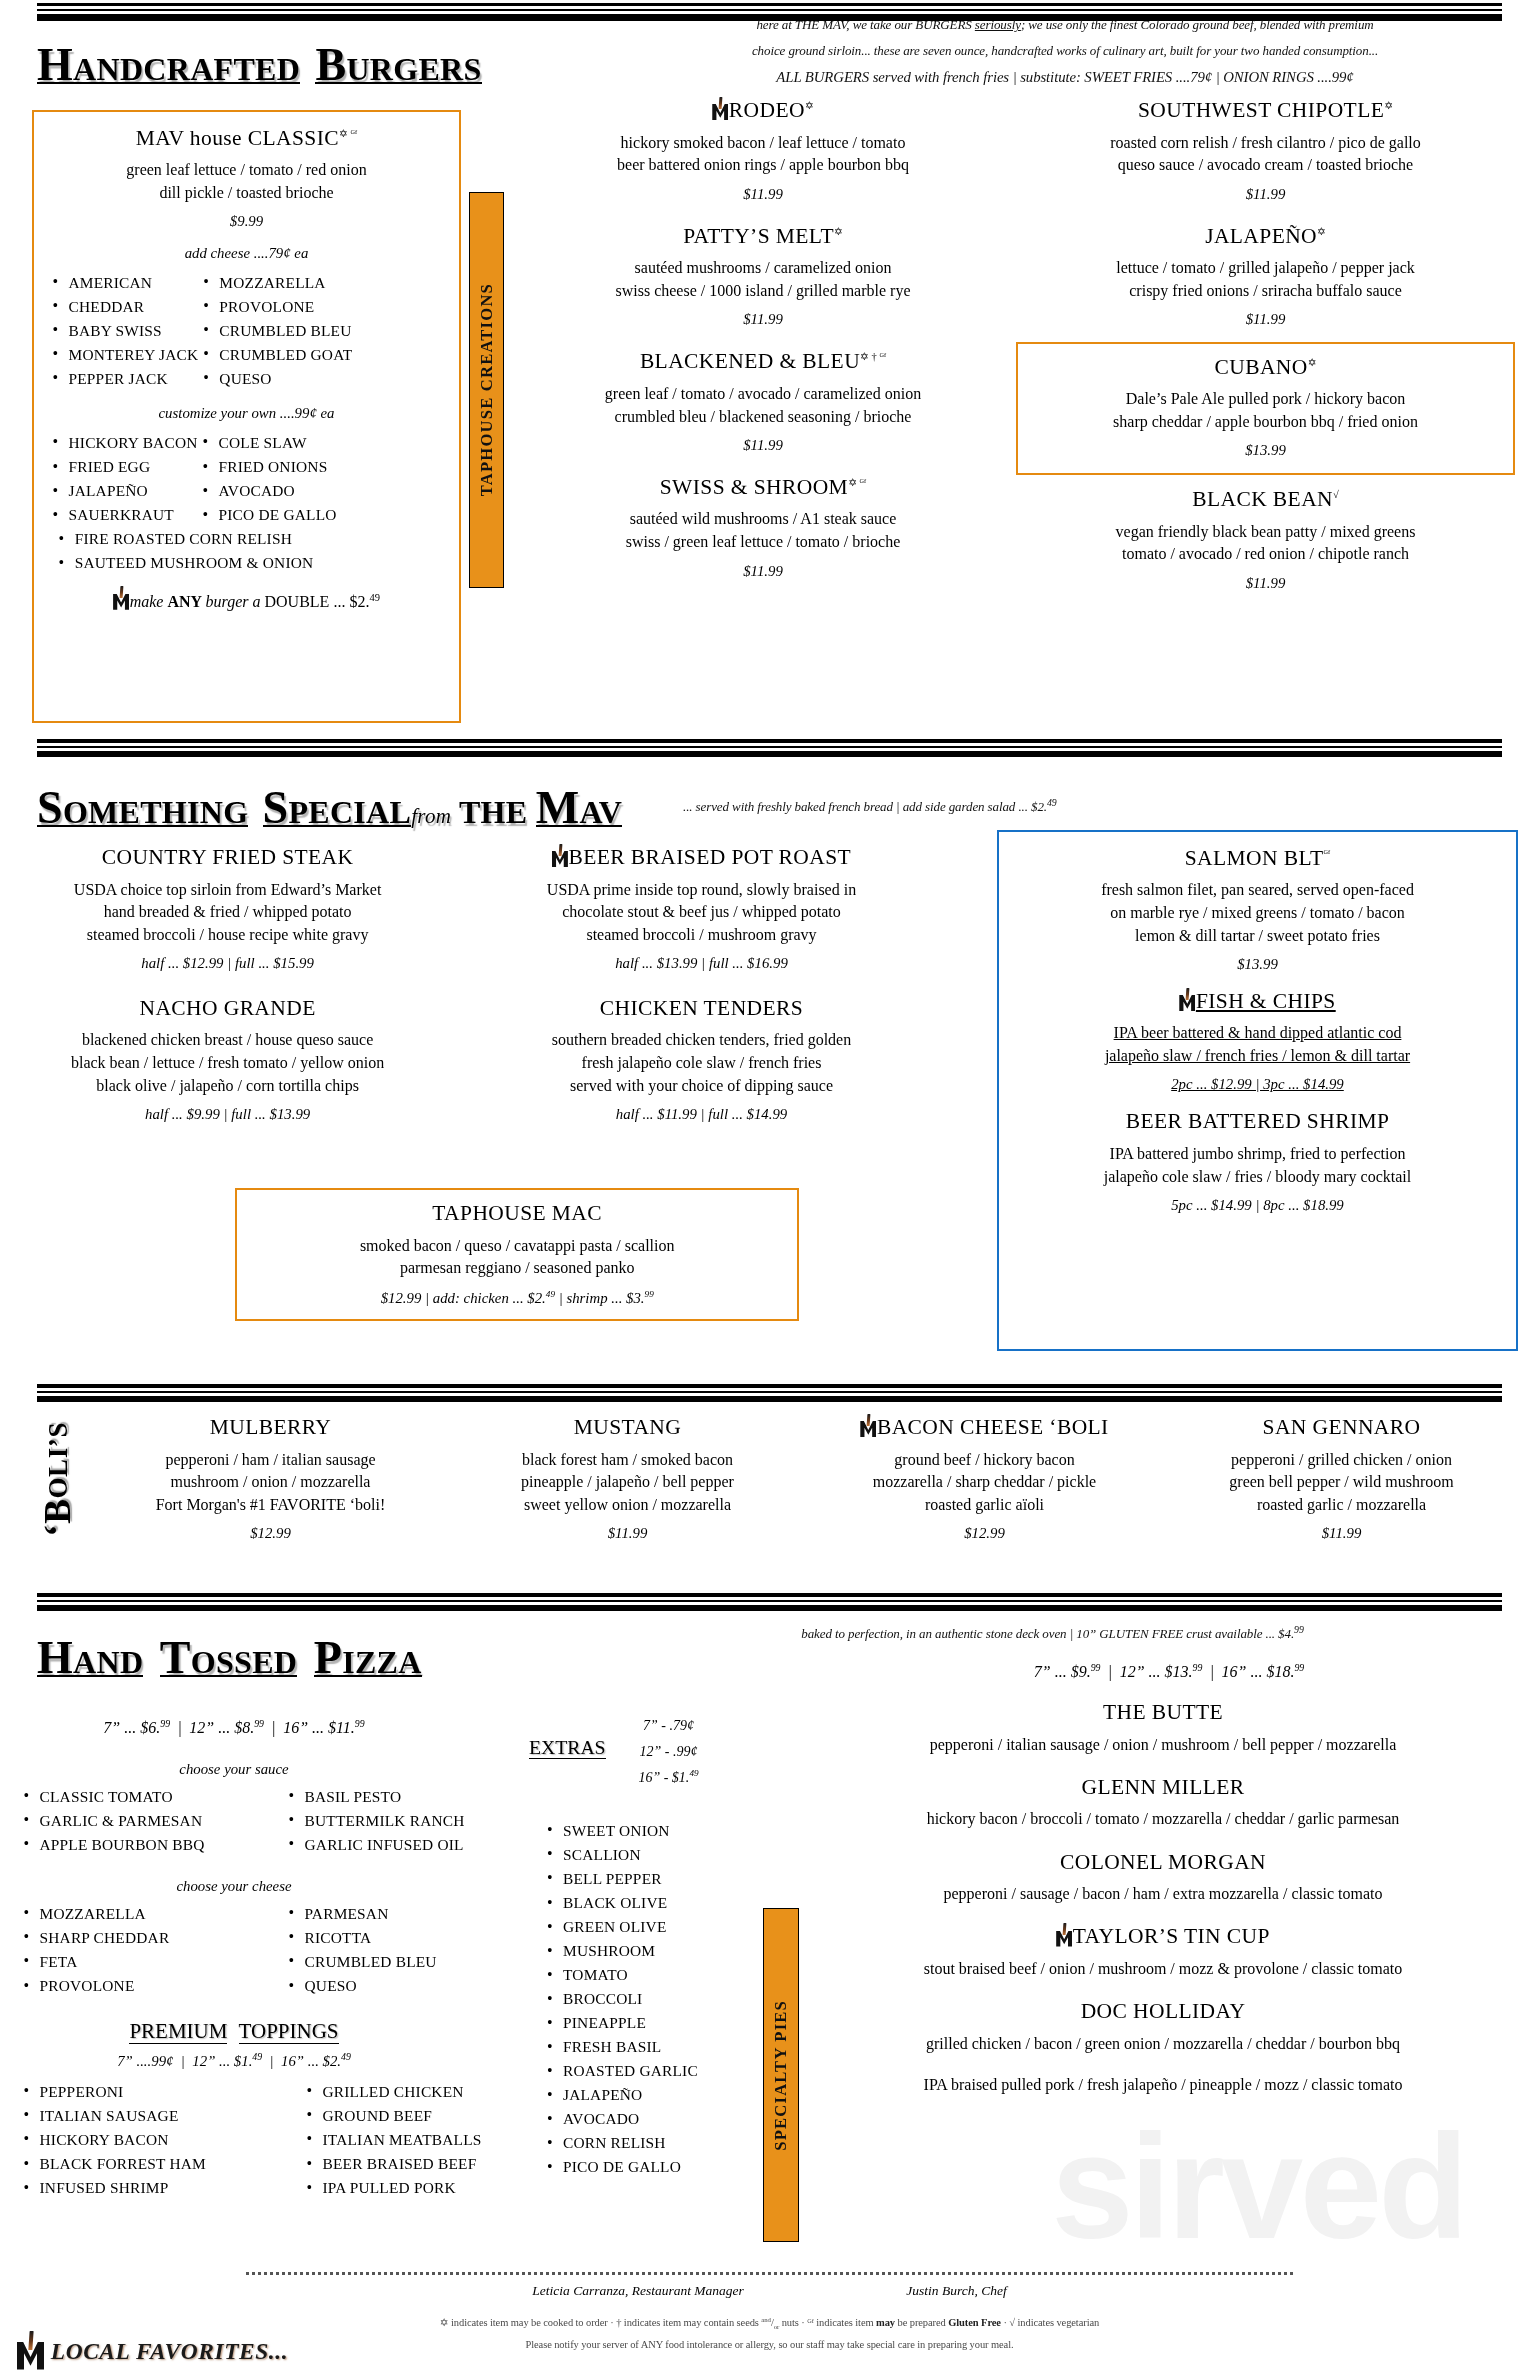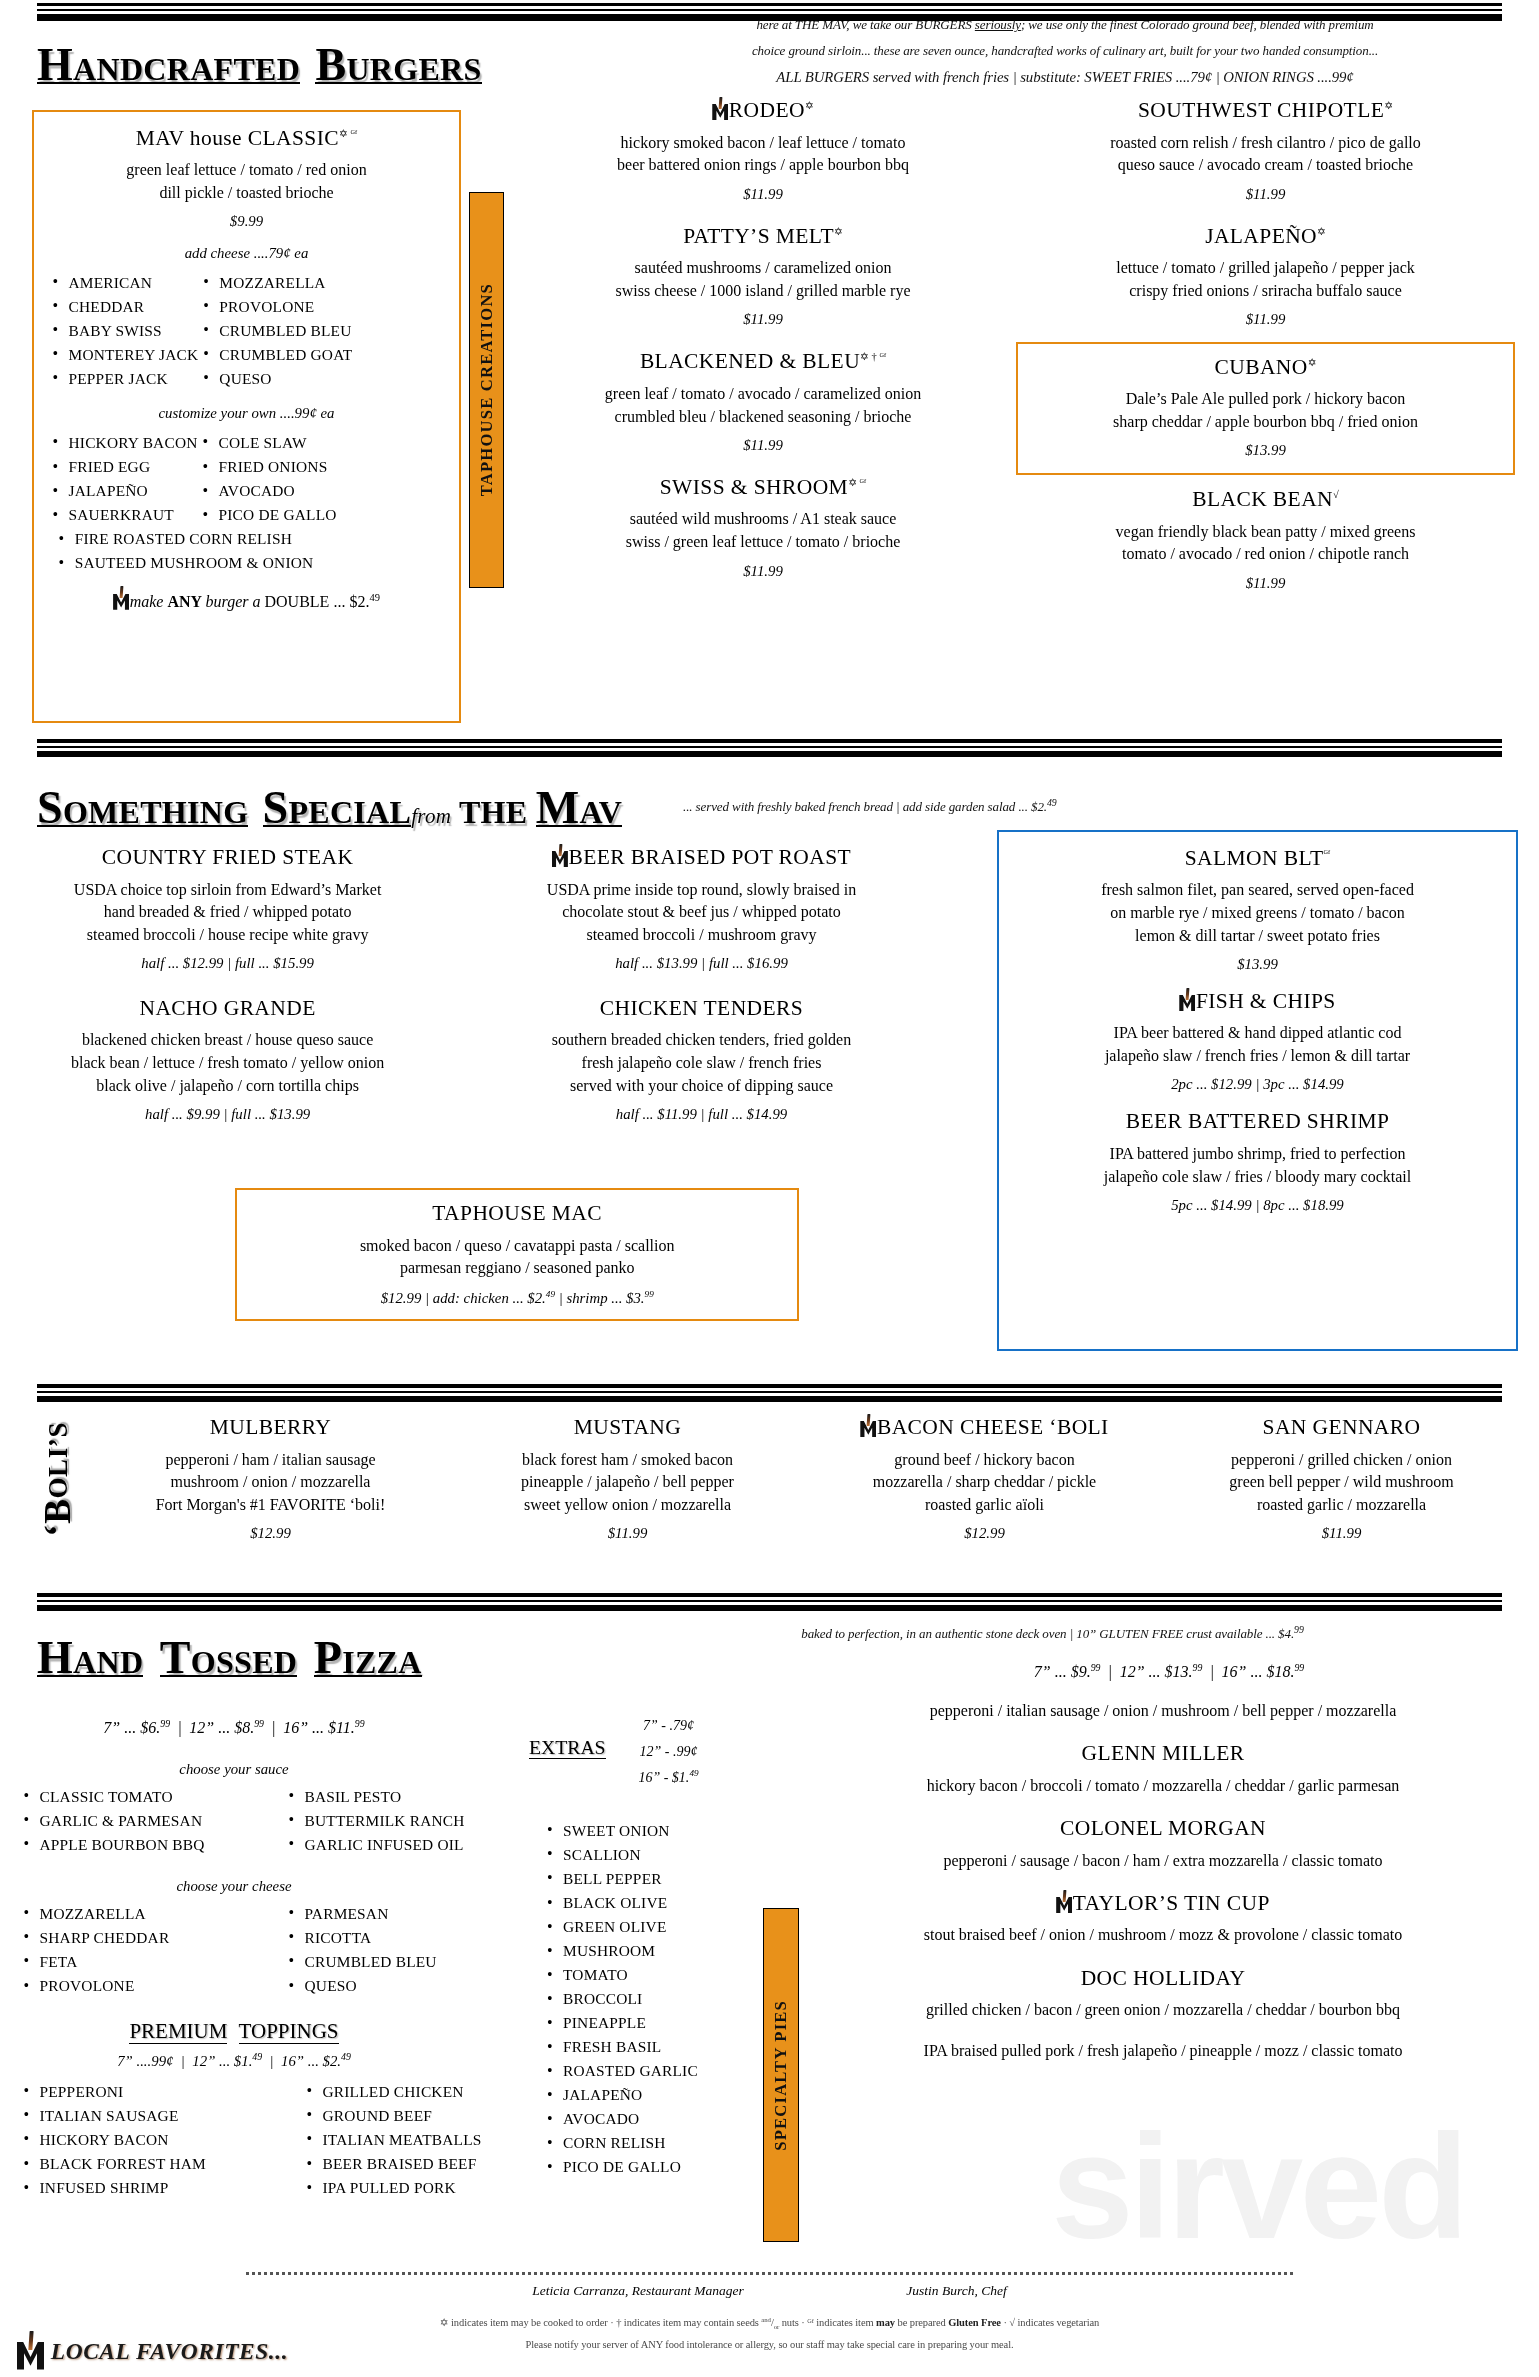"FISH & CHIPS" div.item { text-decoration: none -> underline }
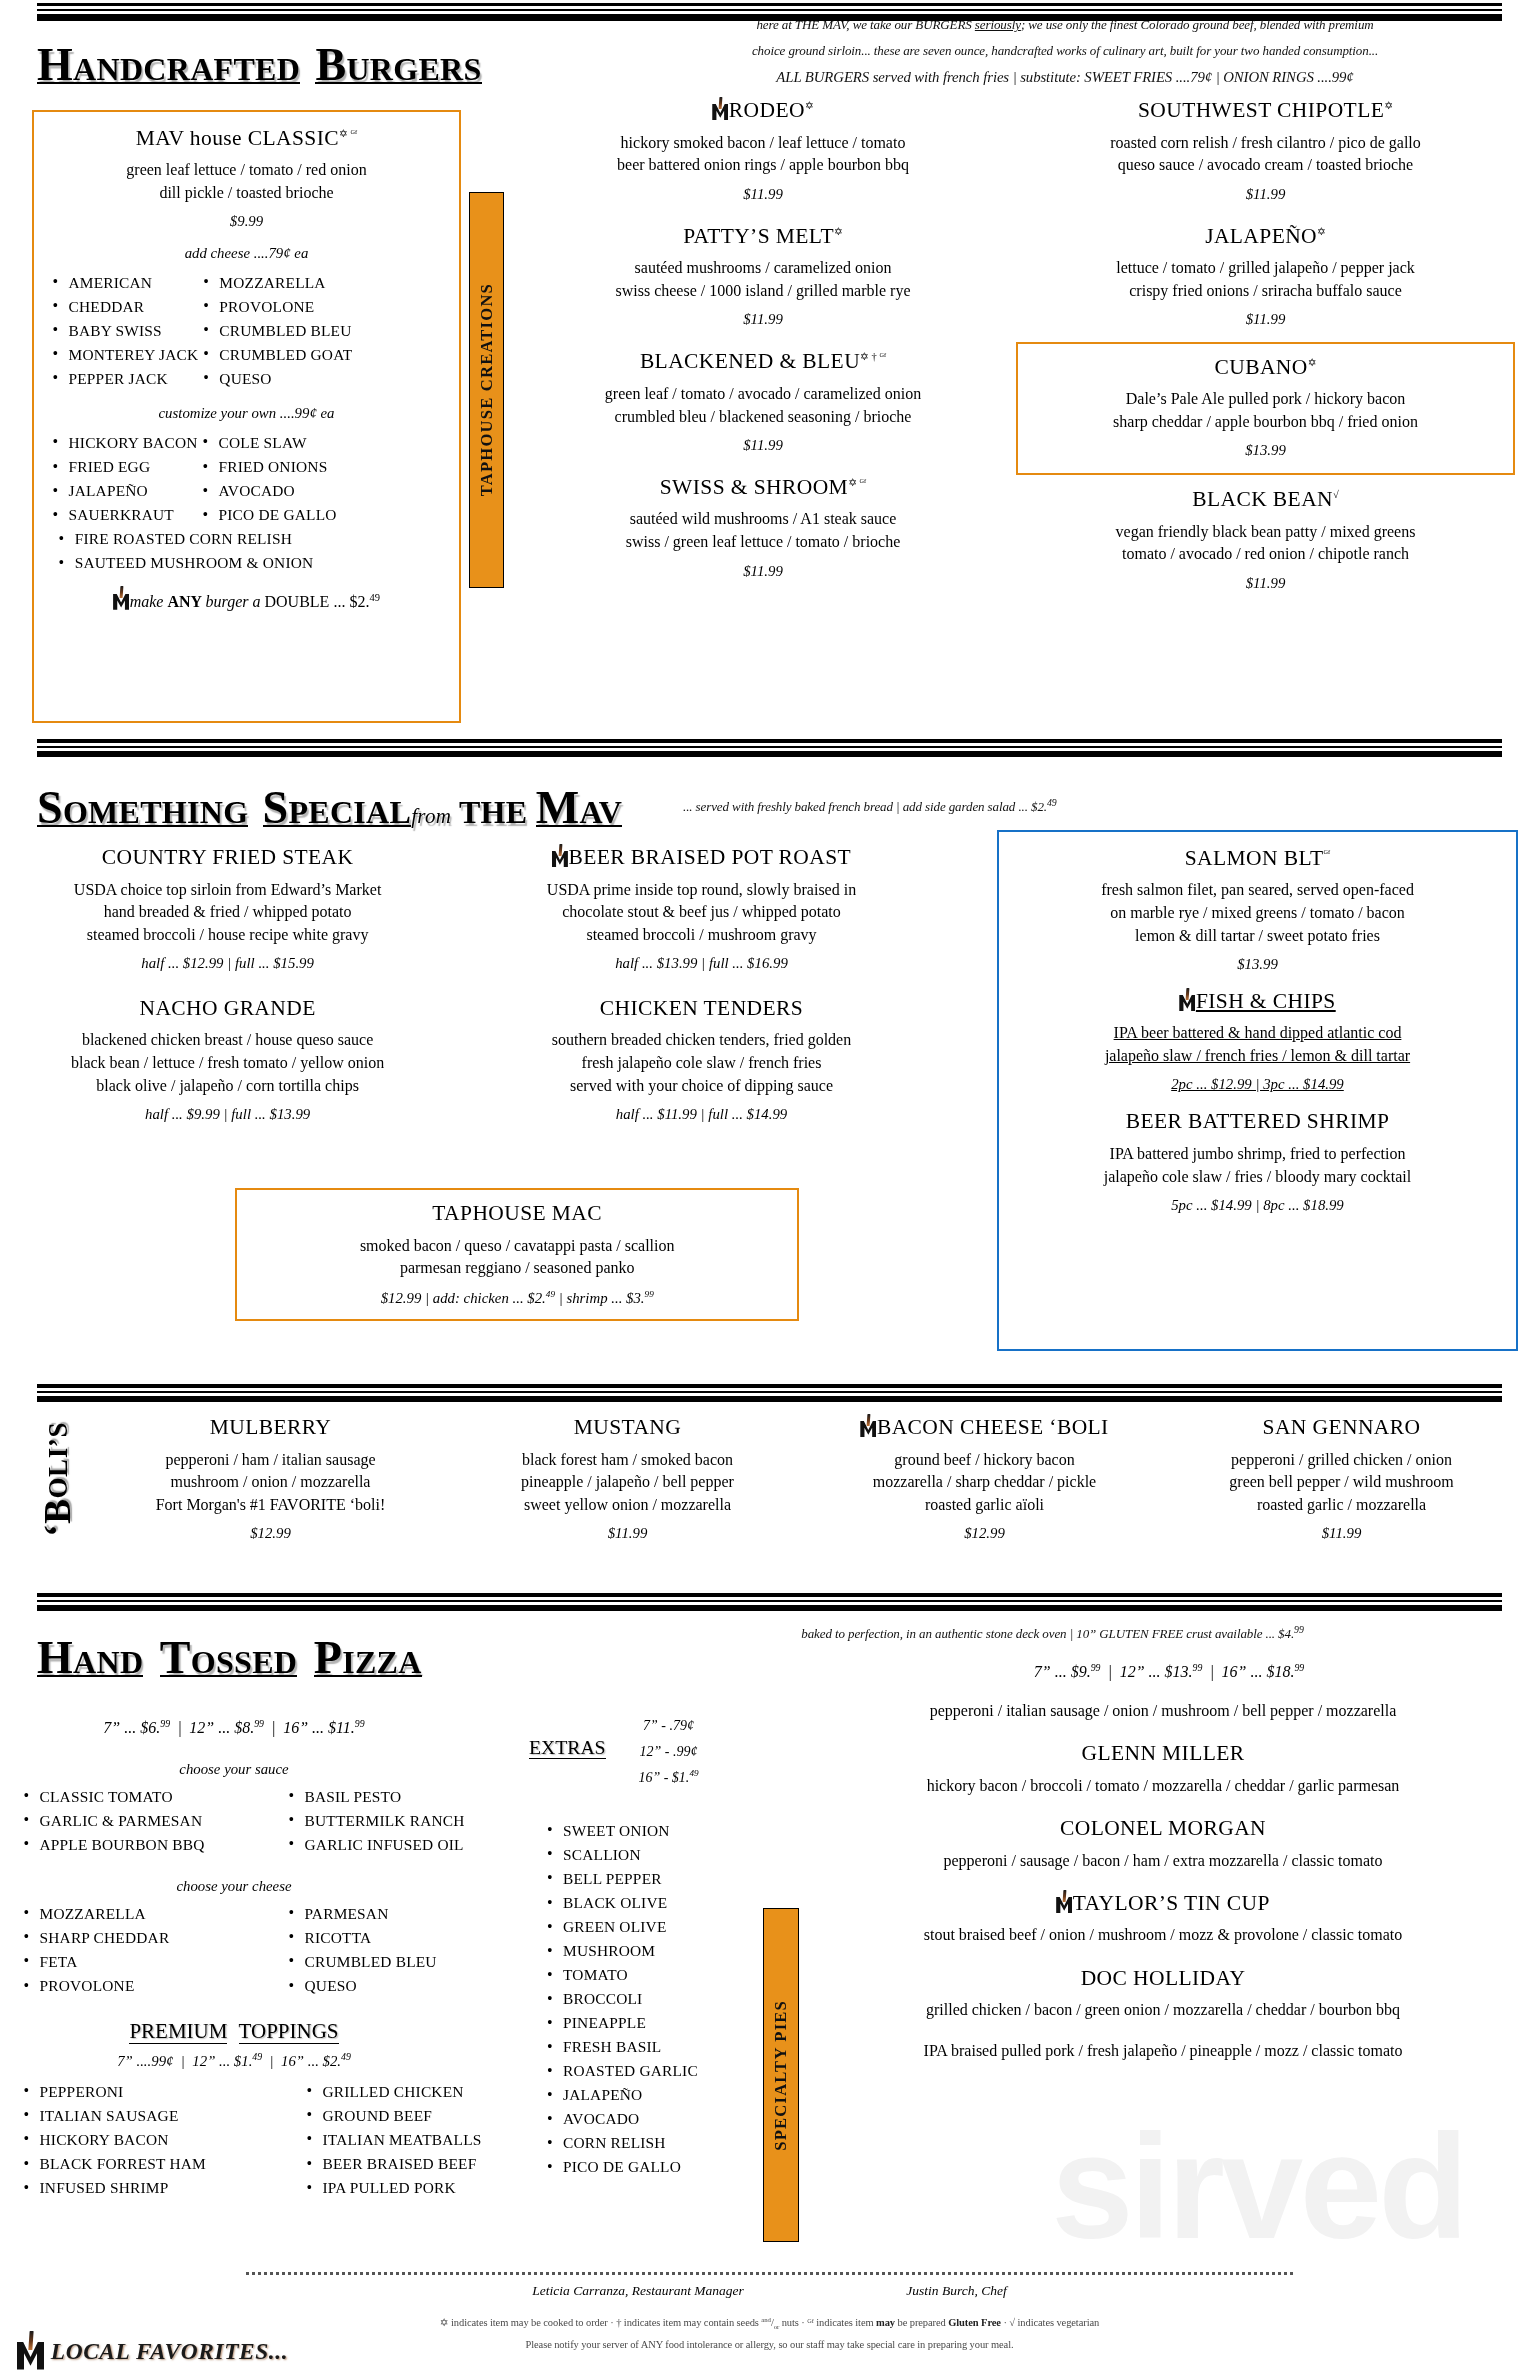"THE BUTTE" h3 { html: none -> <h3>THE BUTTE</h3> }
